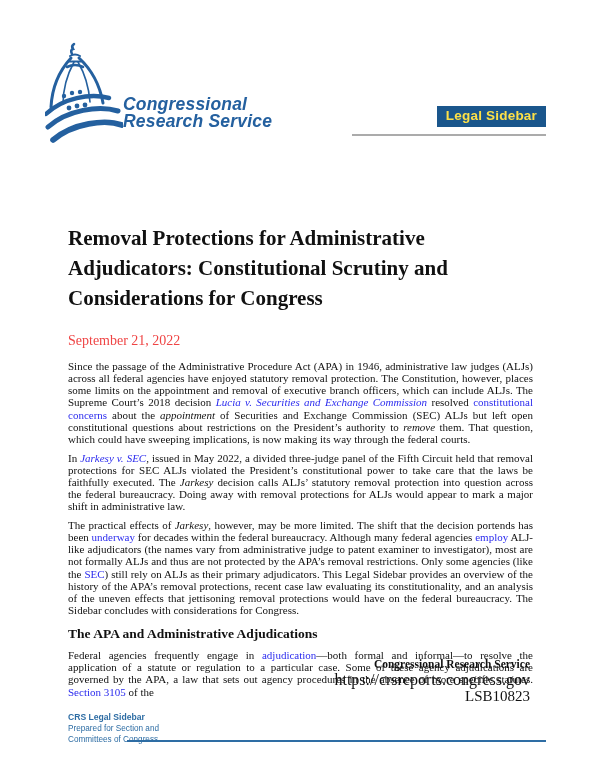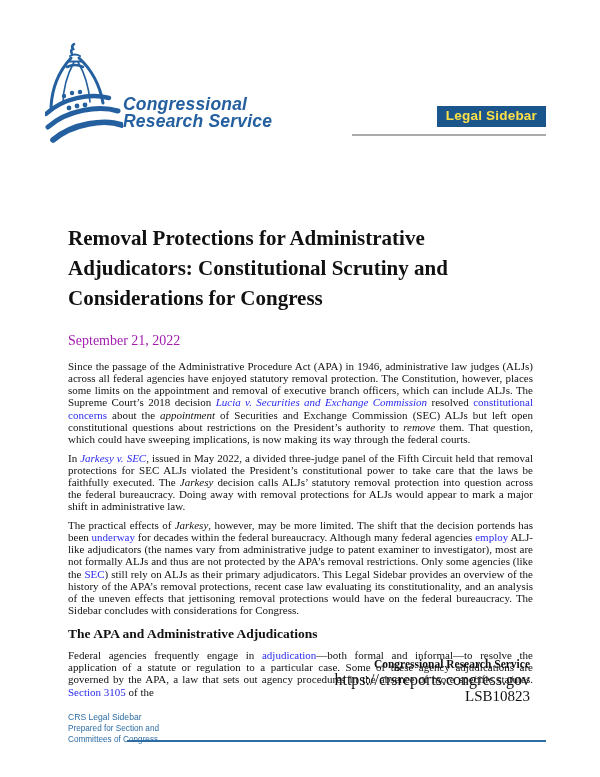"September 21, 2022" .date { color: #a21caf -> #ef4444 }
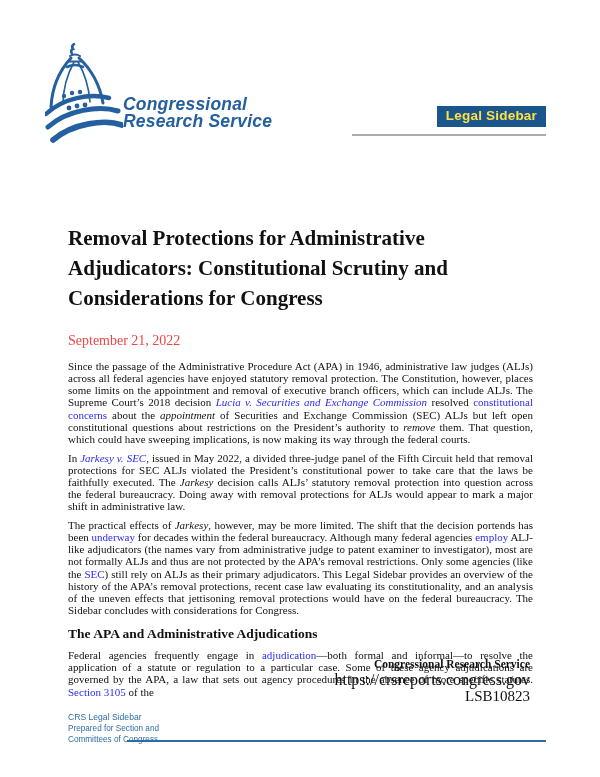"CRS Legal Sidebar" .fb-label { font-weight: normal -> bold }
